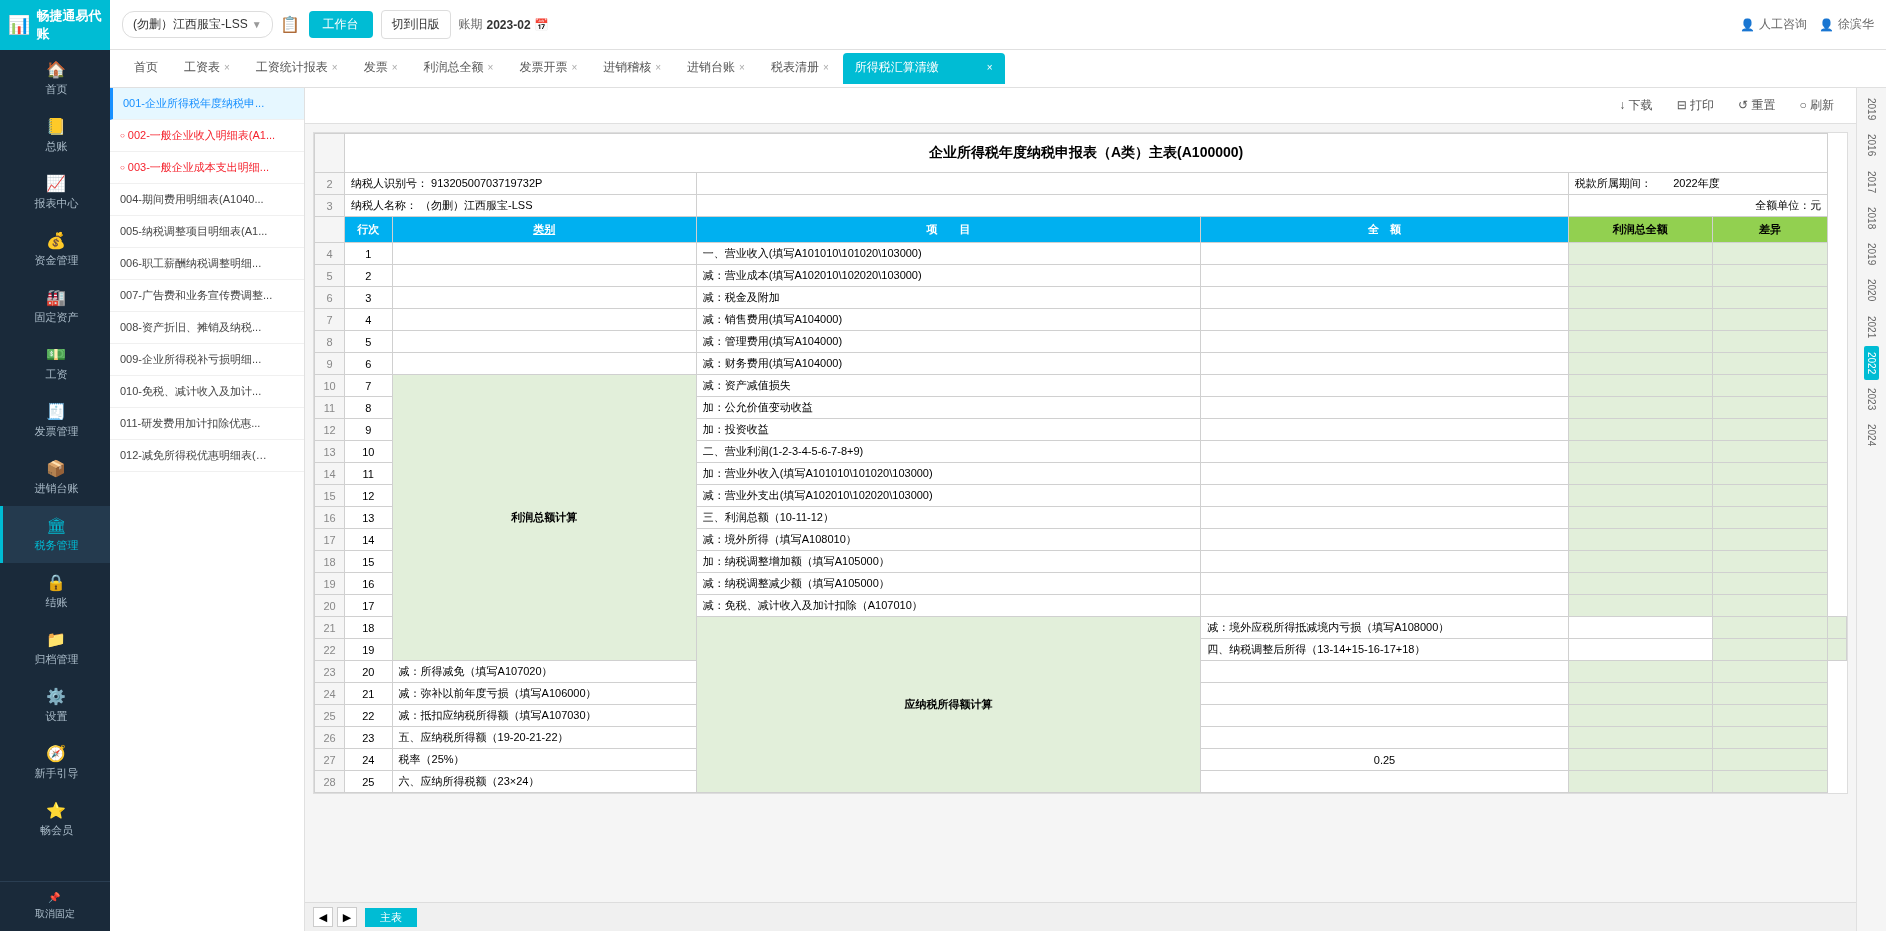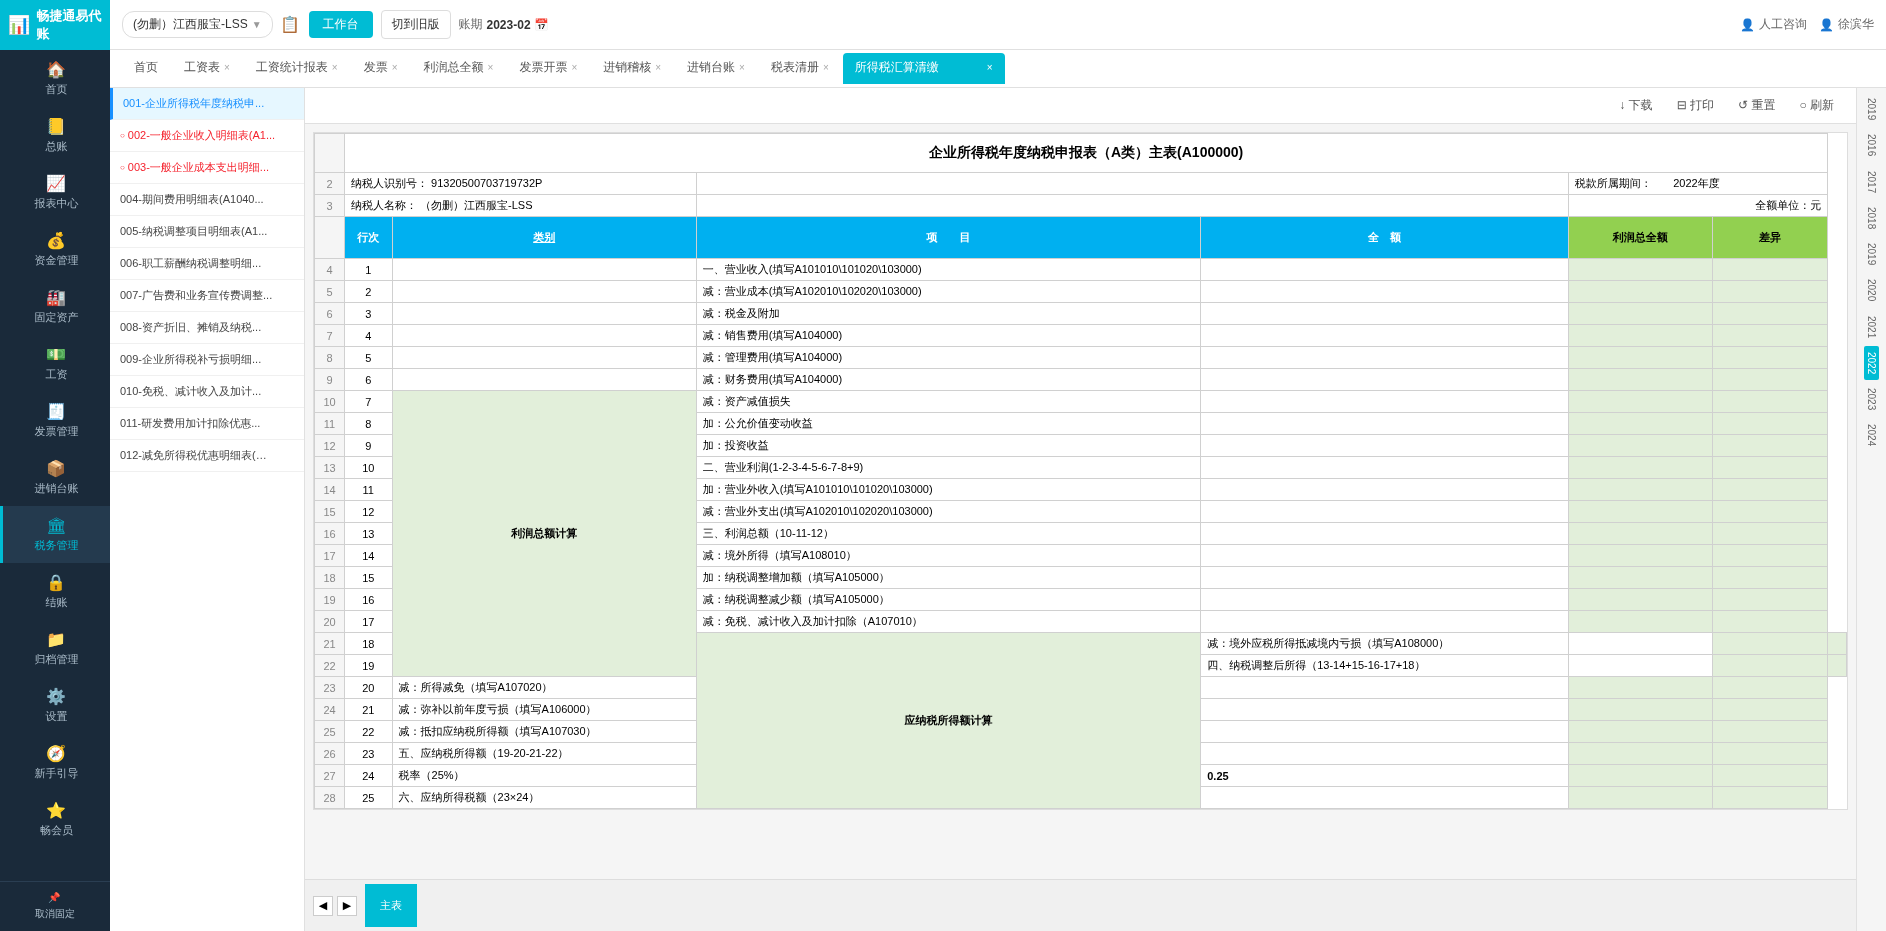"类别" td.header-row { padding: 13px -> 5px }
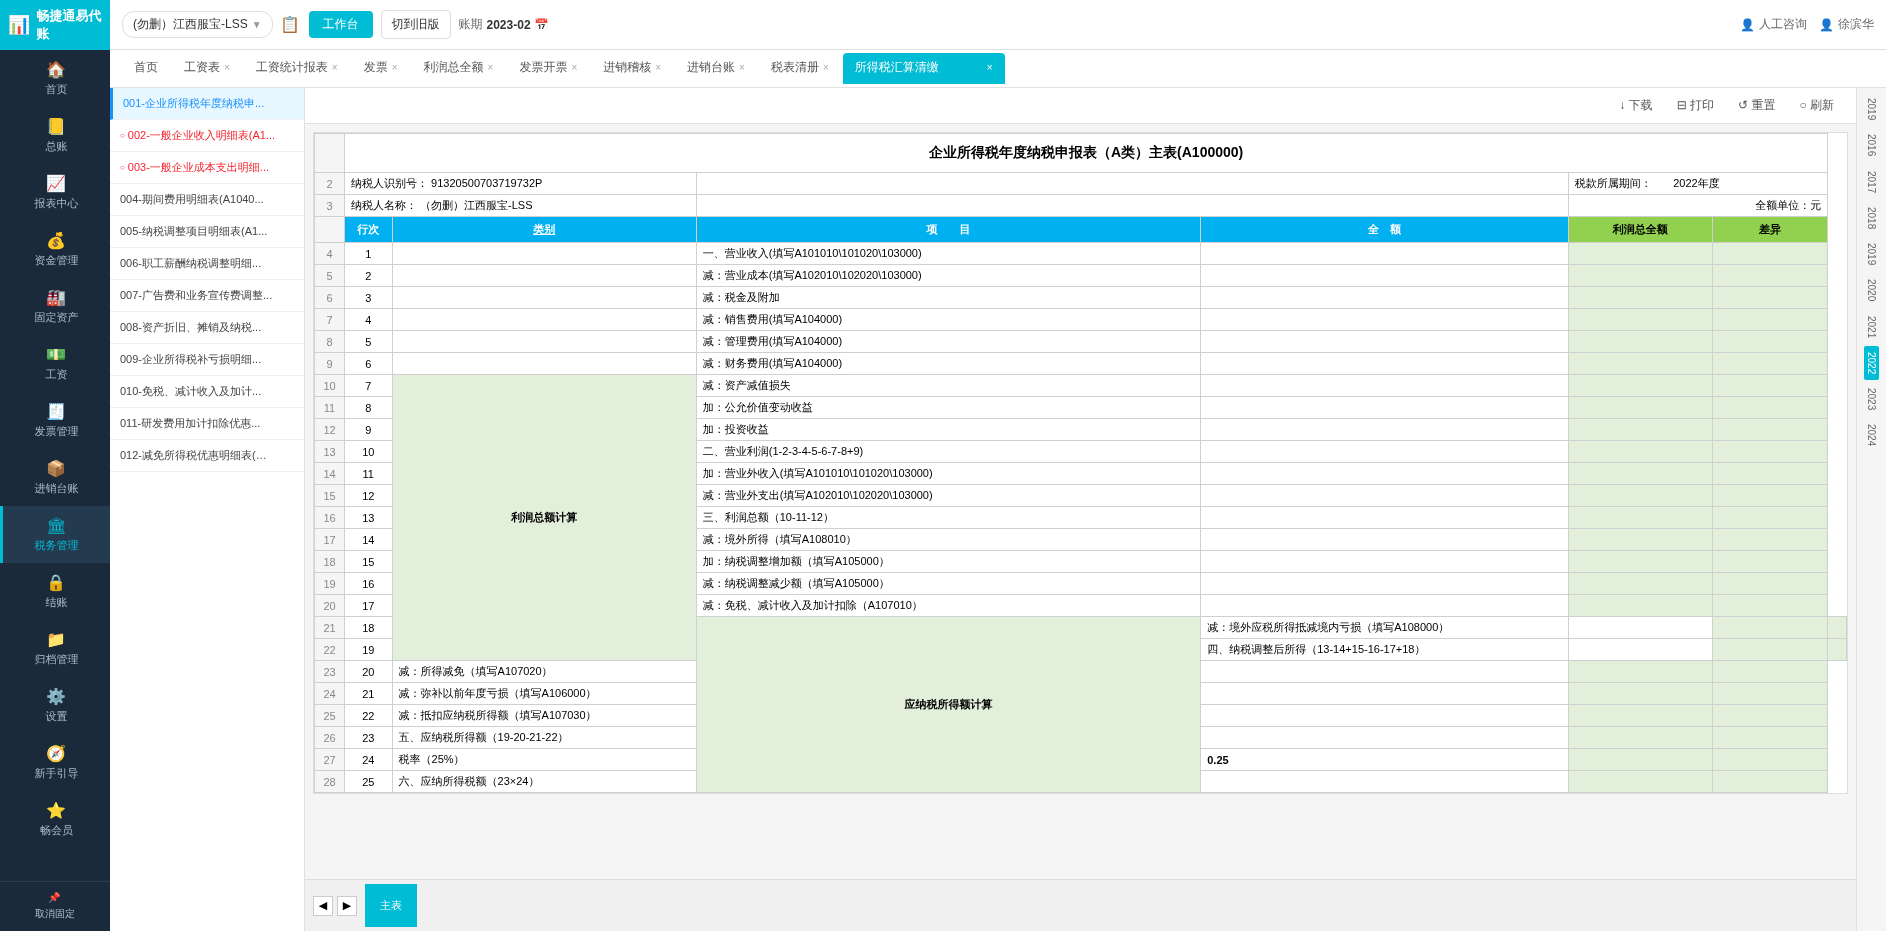"0.25" td { font-weight: bold -> none; text-align: left -> center }
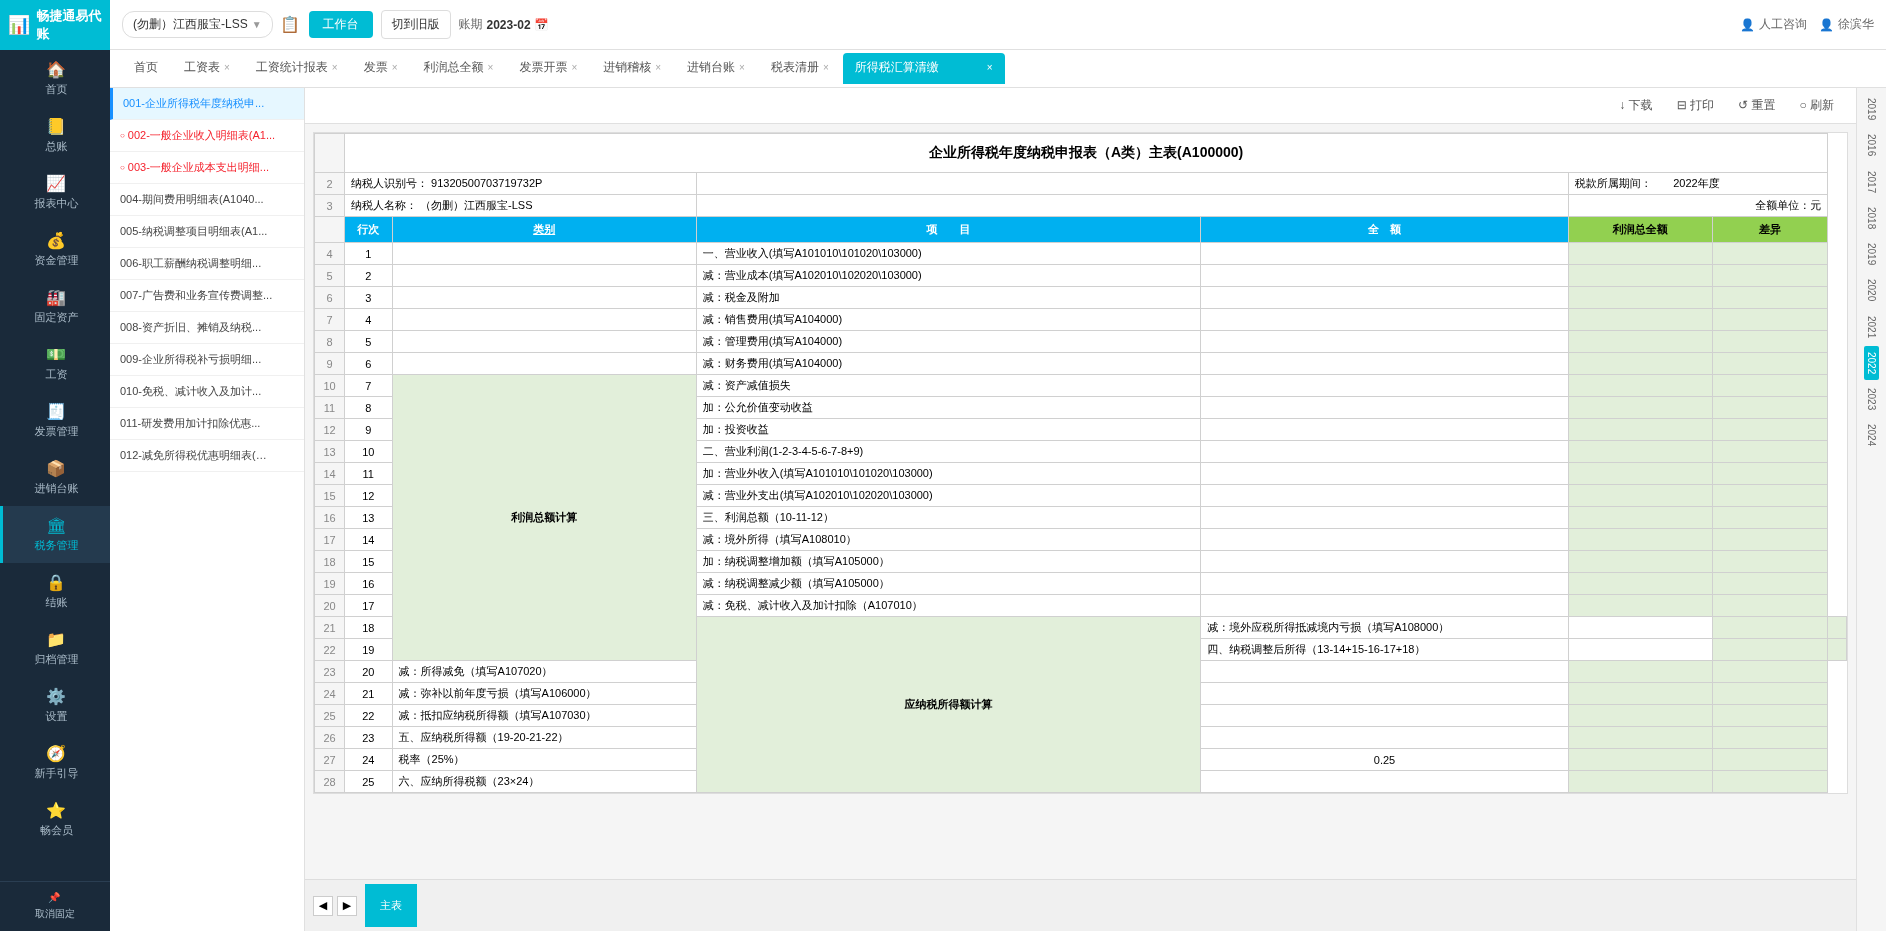"主表" .sheet-tab-item { padding: 13px 14px -> 1px 14px }
